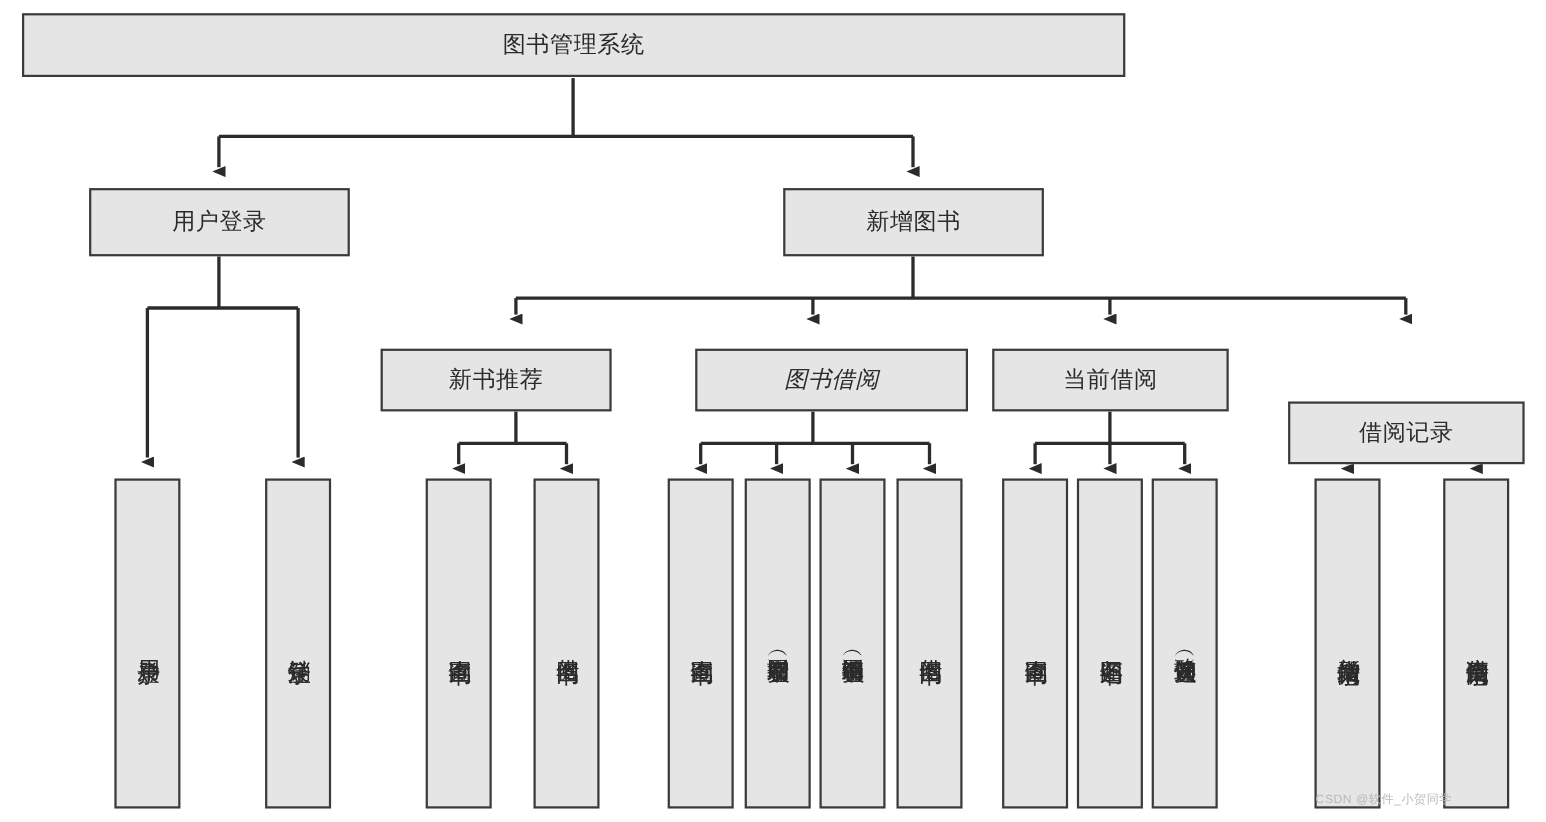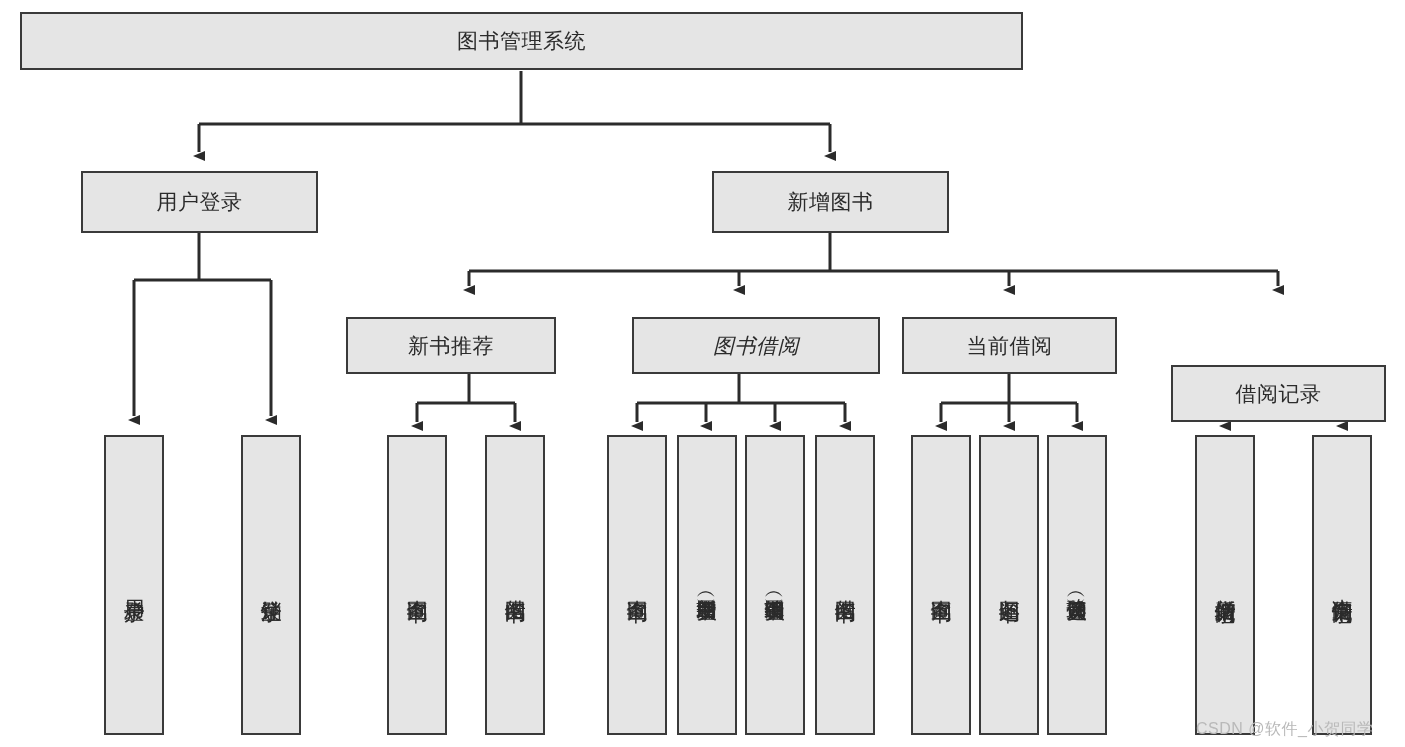"CSDN @软件_小贺同学" .watermark { font-size: 16px -> 11px }
